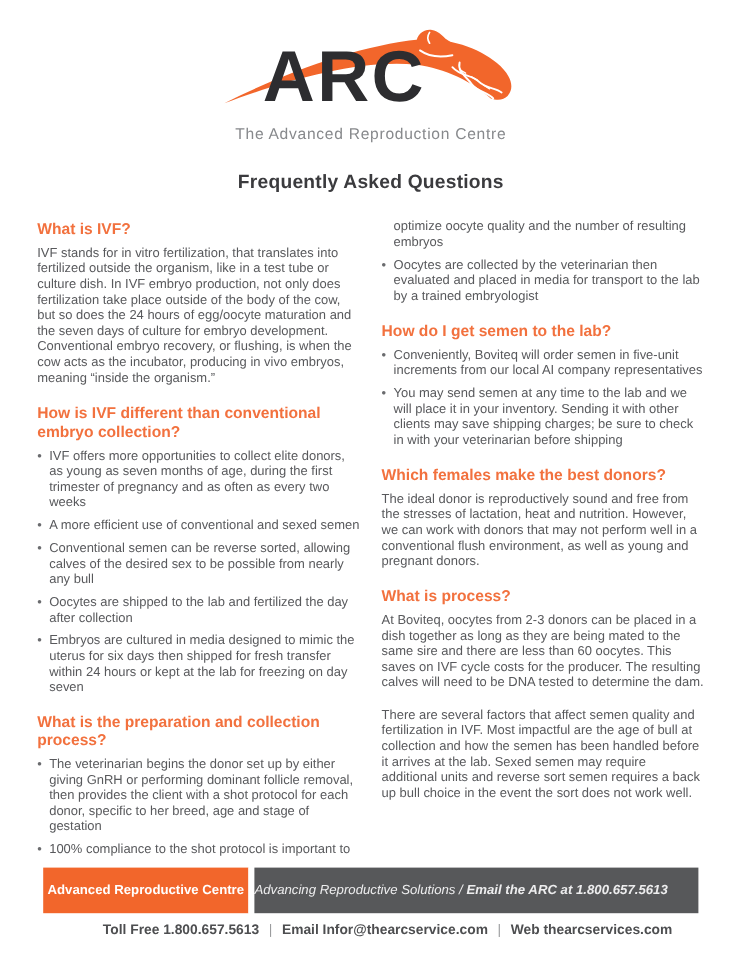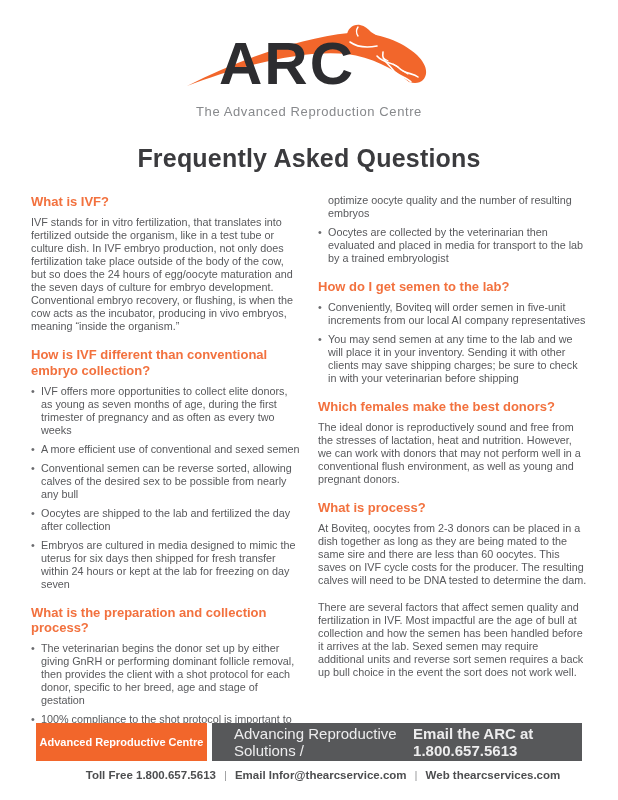"Frequently Asked Questions" .page-title { font-size: 25px -> 16px }
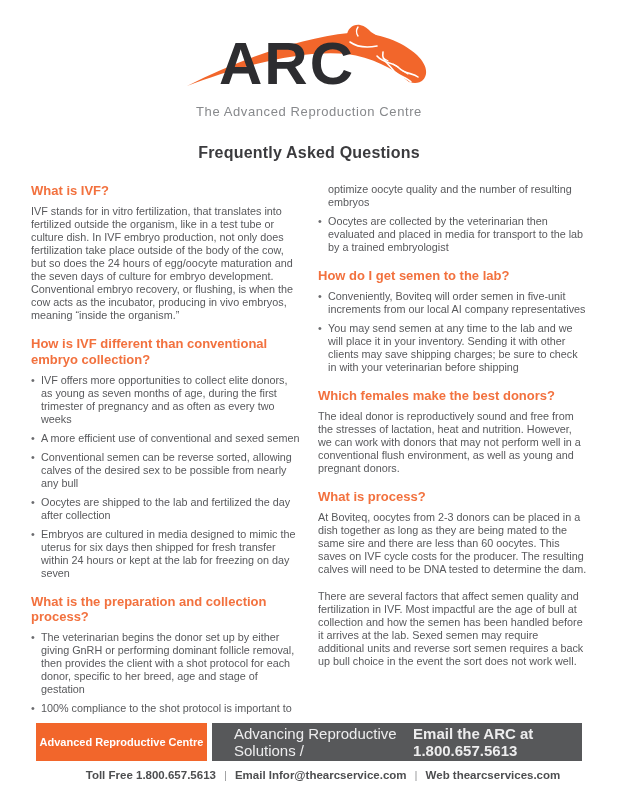"Advancing Reproductive Solutions /" .footer-tagline { font-size: 15px -> 11px; font-style: none -> italic; padding-left: 22px -> none }
